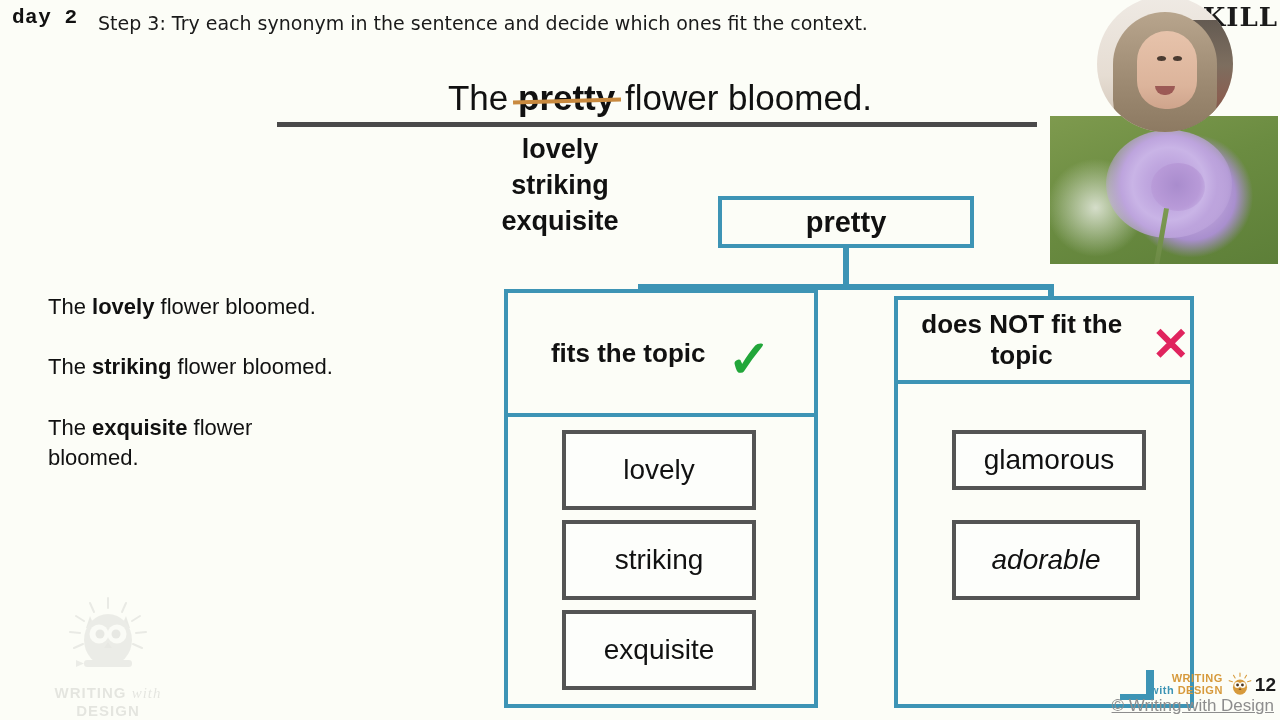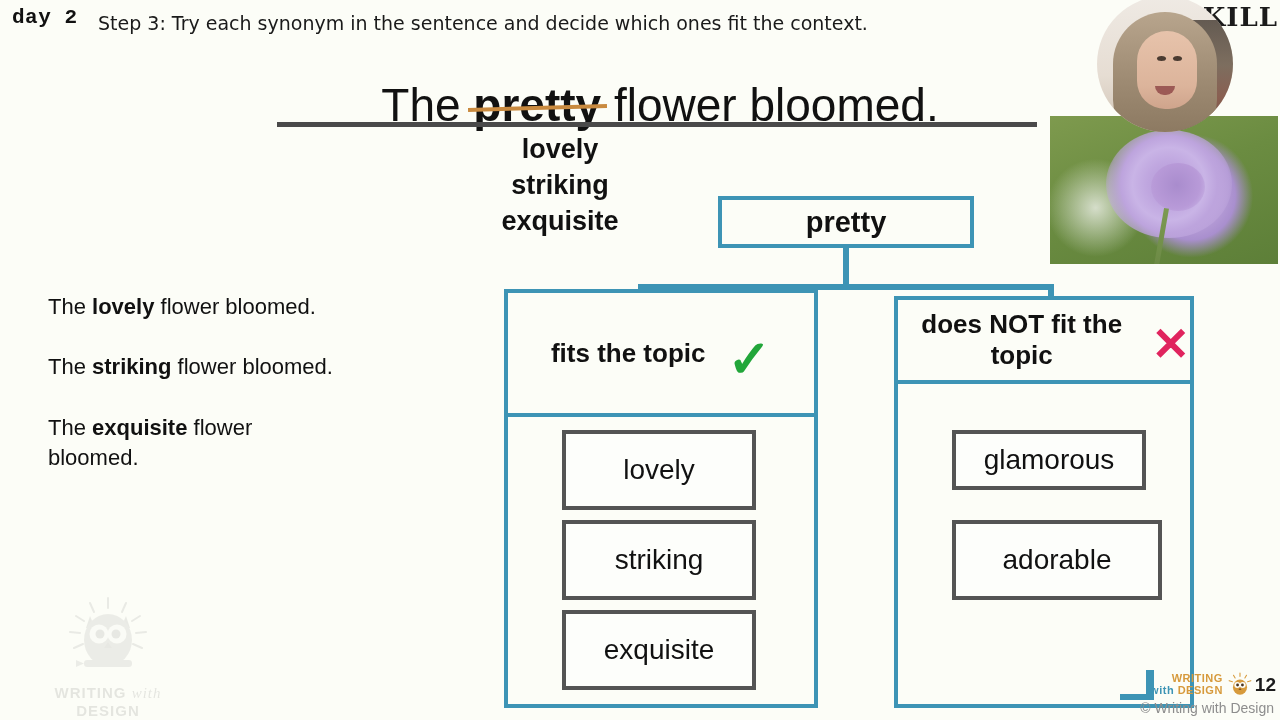"The pretty flower bloomed." #sentence { font-size: 46px -> 35px }
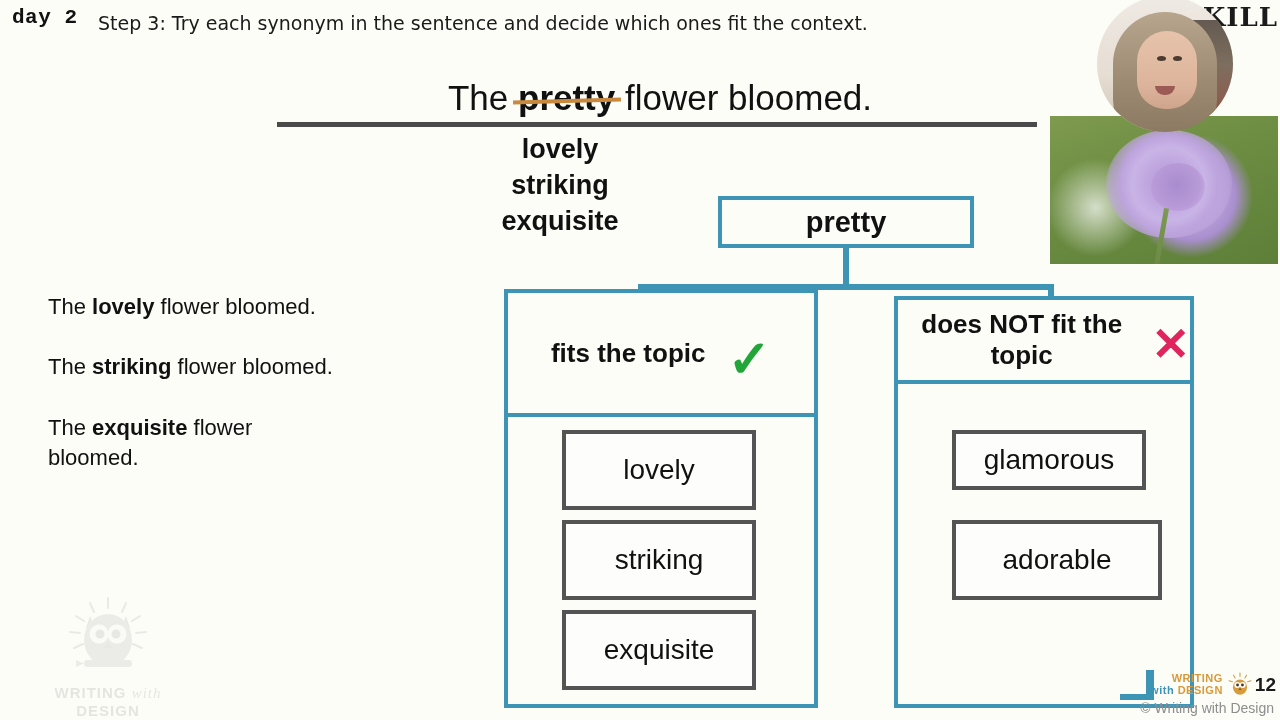"adorable" #w-adorable { font-style: none -> italic; width: 210px -> 188px }
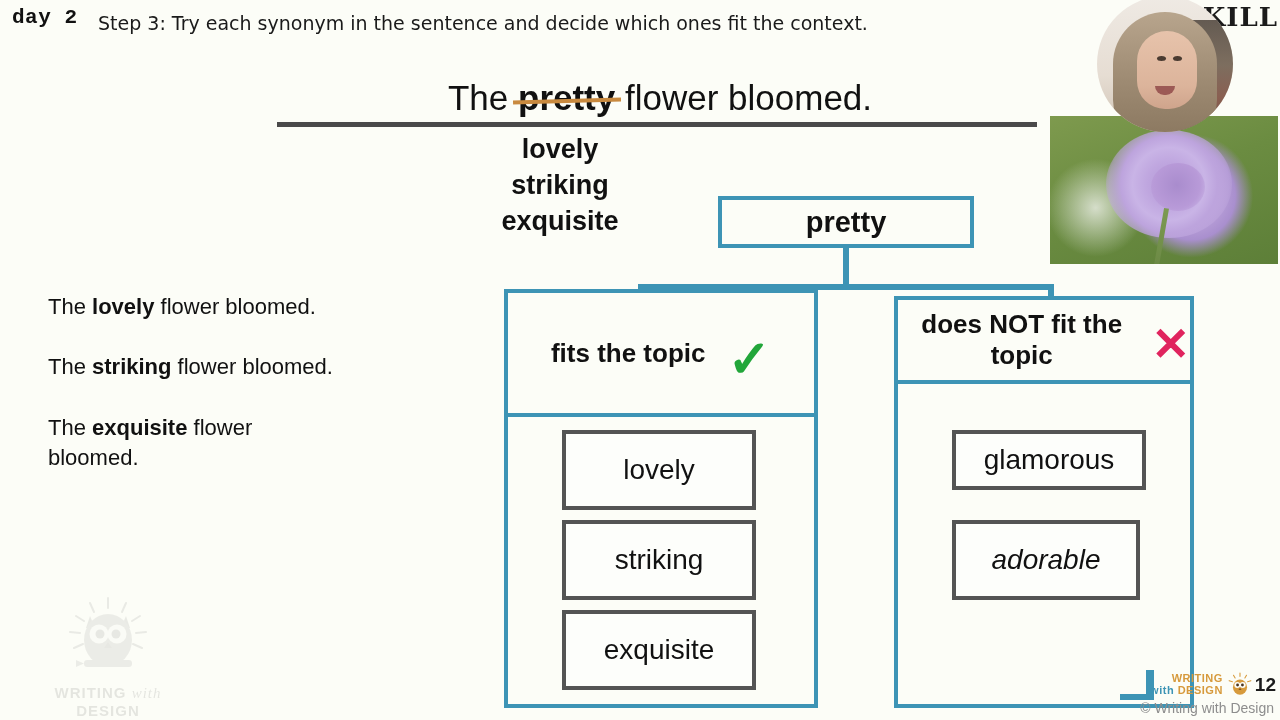"© Writing with Design" #footer-credit { font-size: 14px -> 17px; text-decoration: none -> underline }
